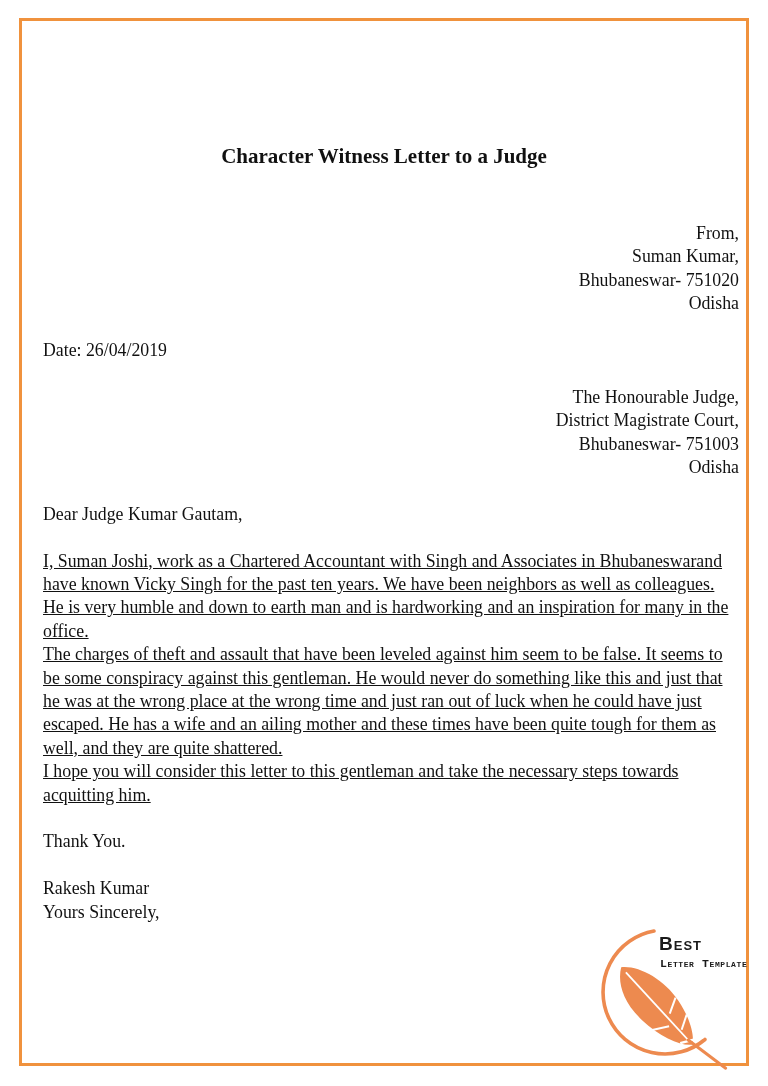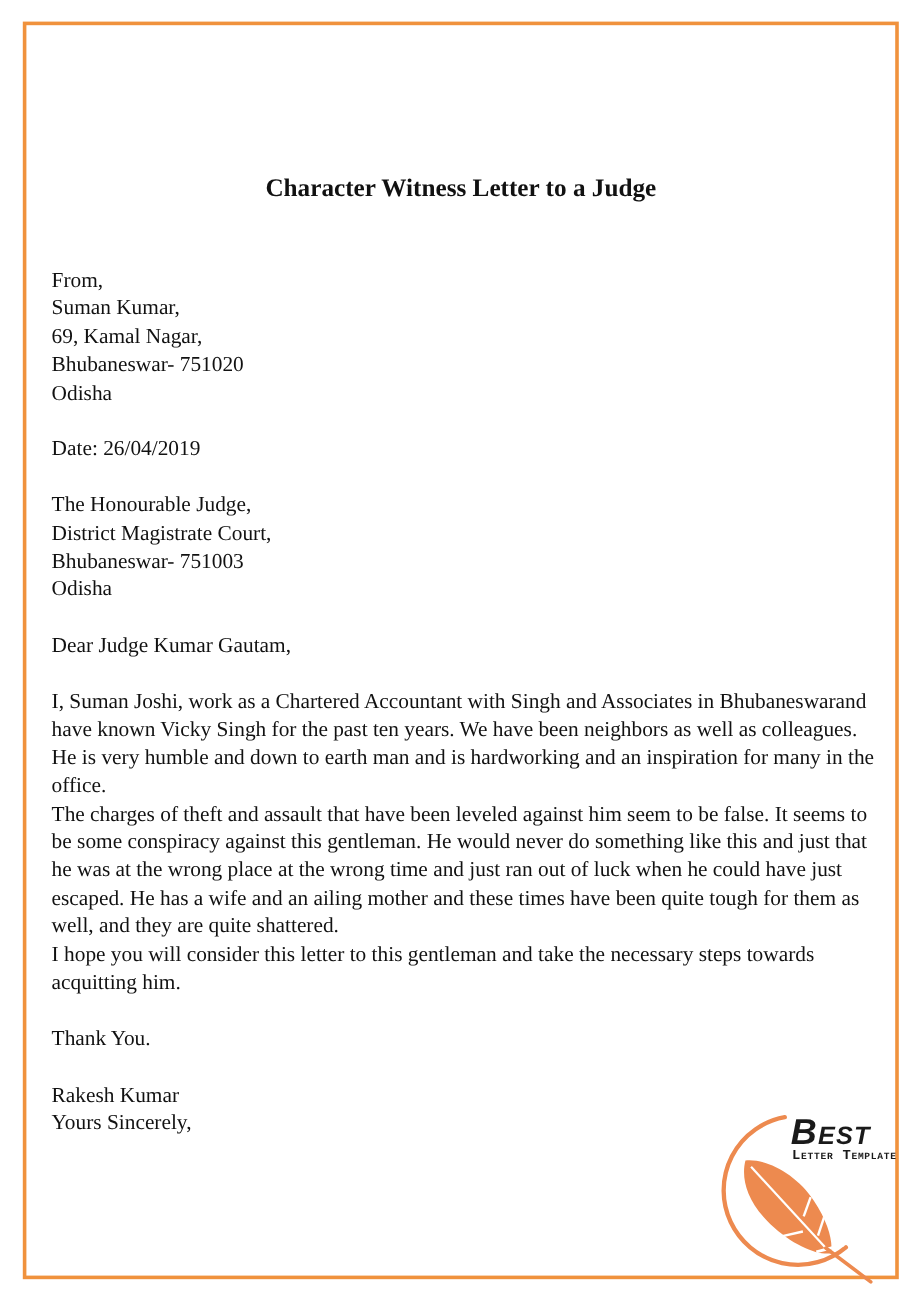"From," .block div { text-align: none -> right }
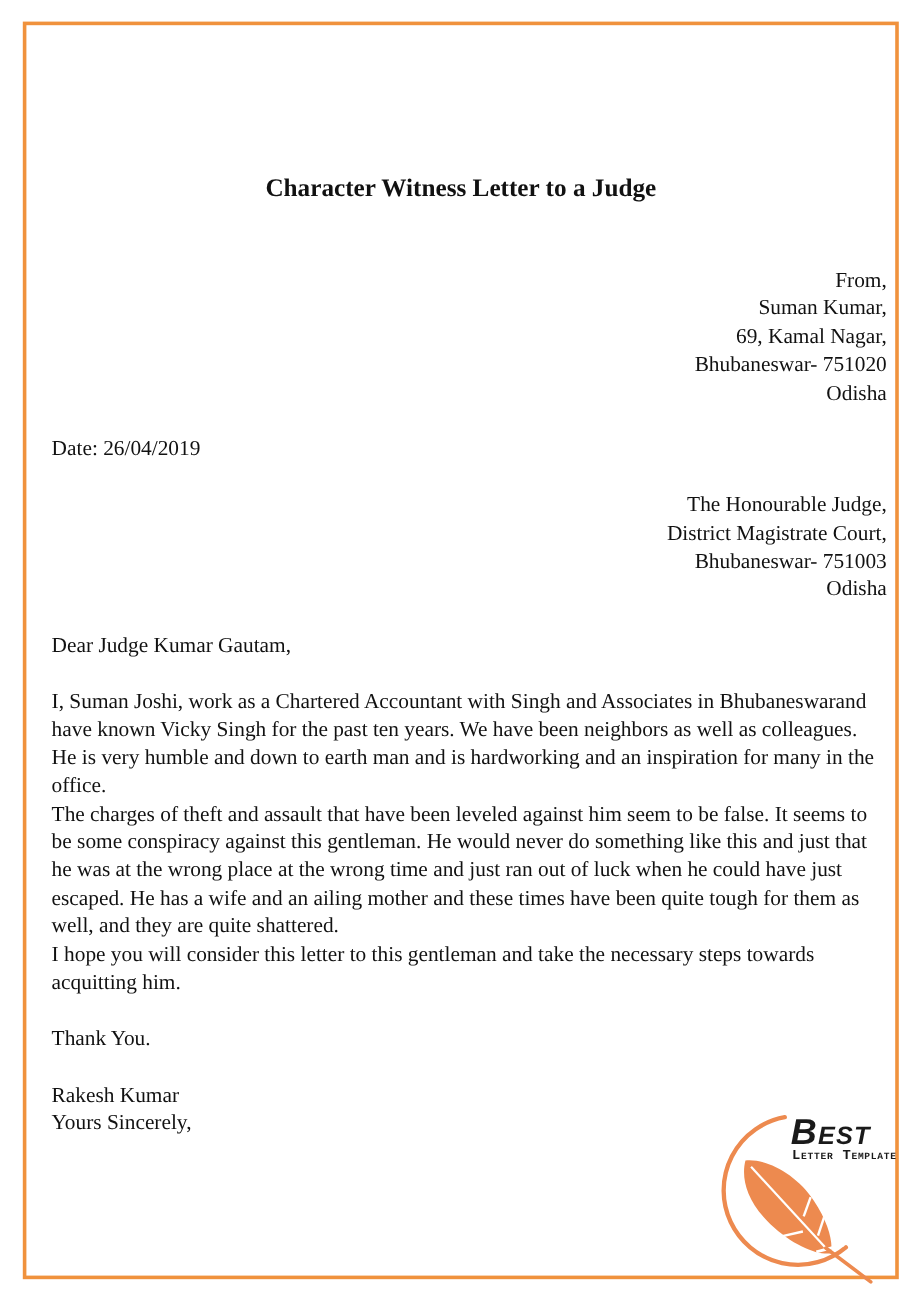"69, Kamal Nagar," div { html: <div>69, Kamal Nagar,</div> -> none }
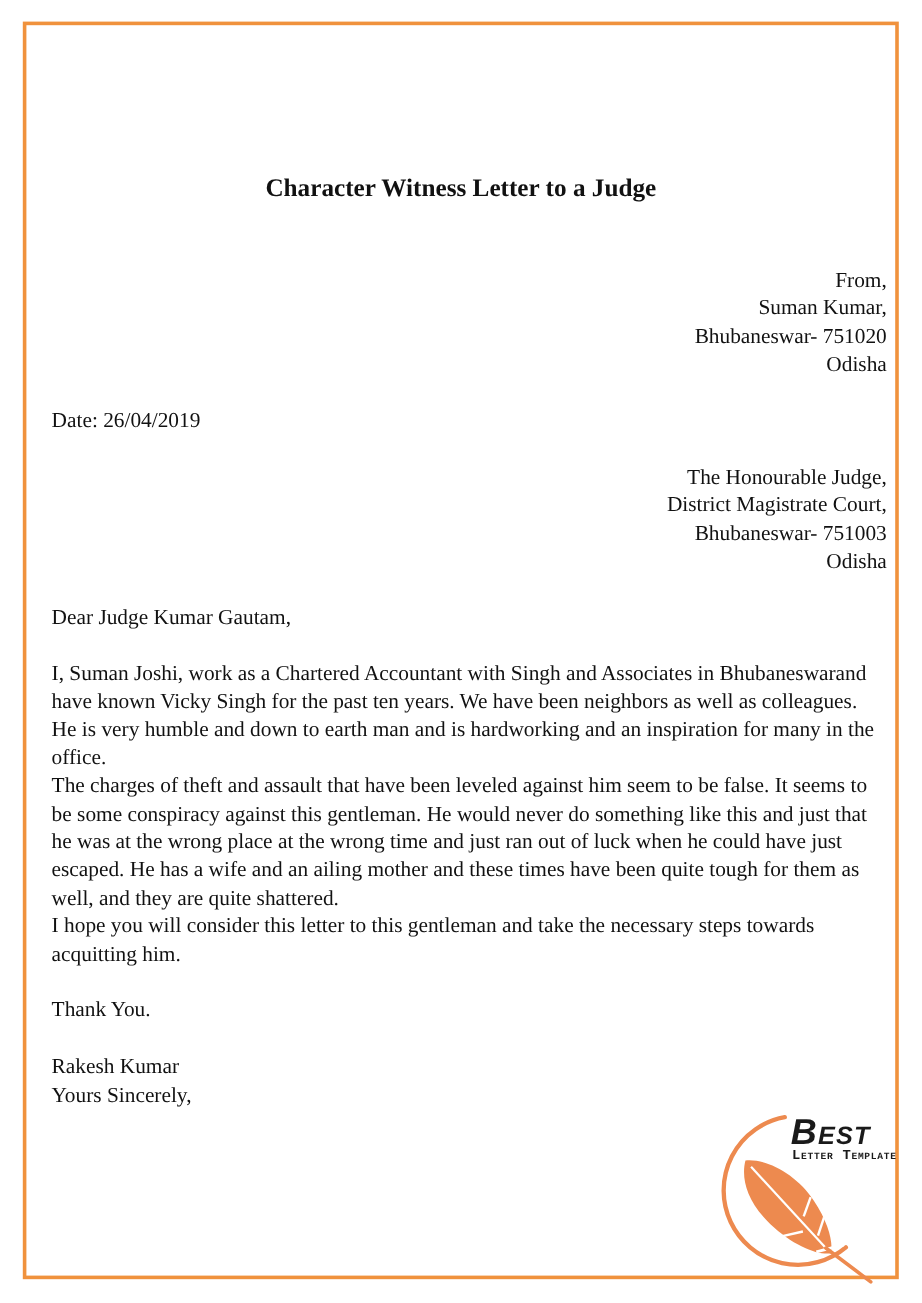"I, Suman Joshi, work as" .content p { text-decoration: none -> underline }
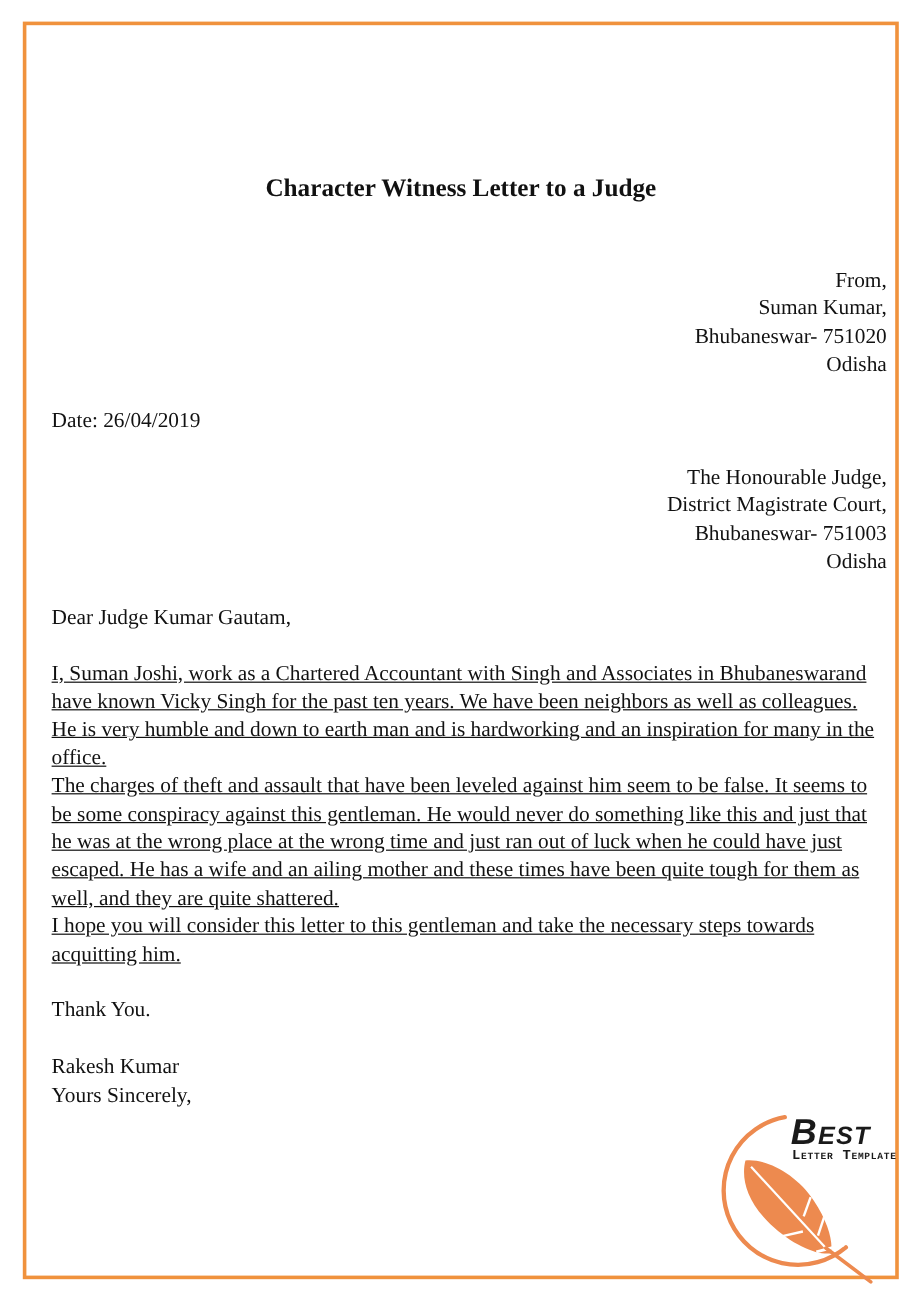"Best" .logo-brand { font-size: 30px -> 19px; font-style: italic -> none }
